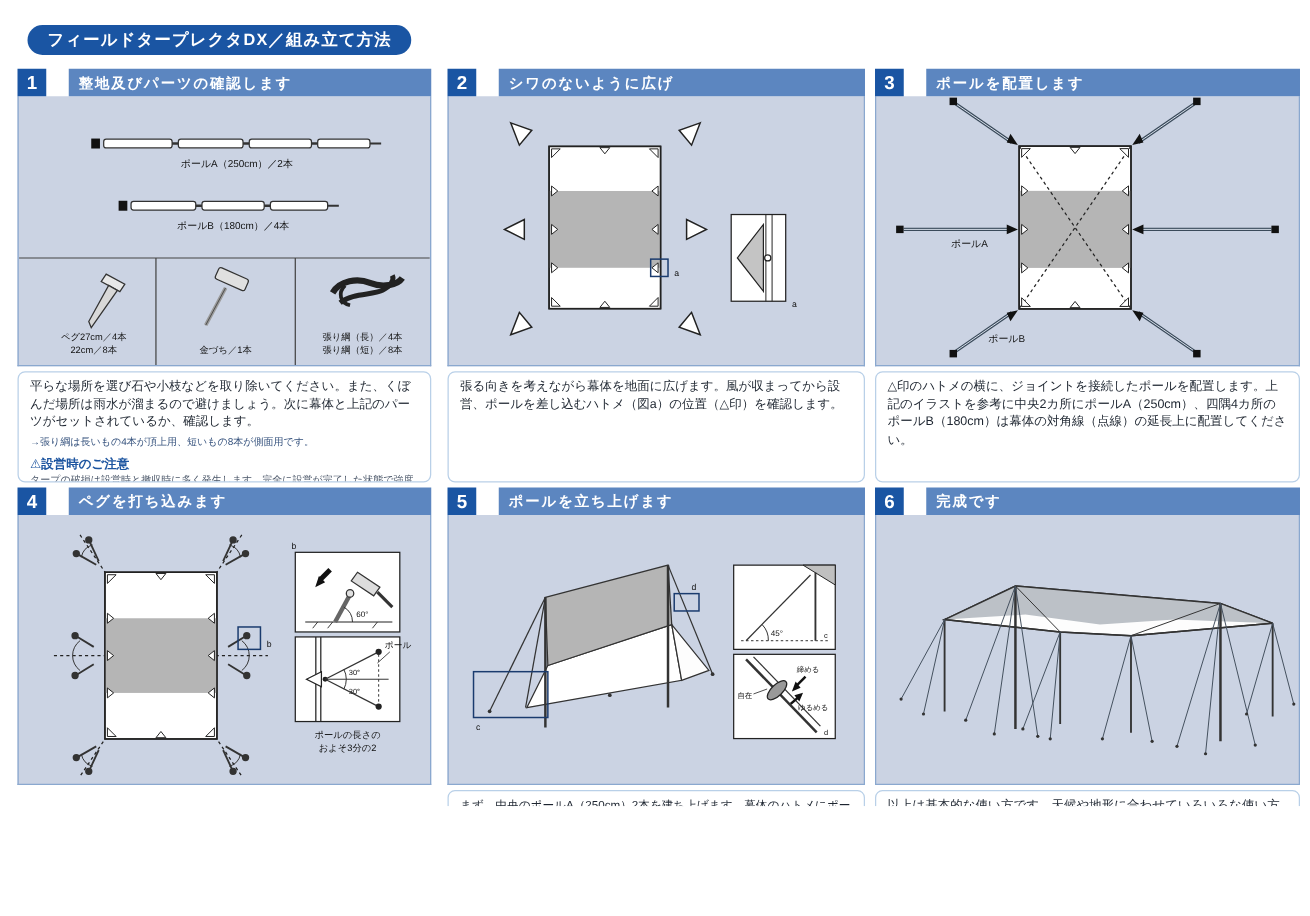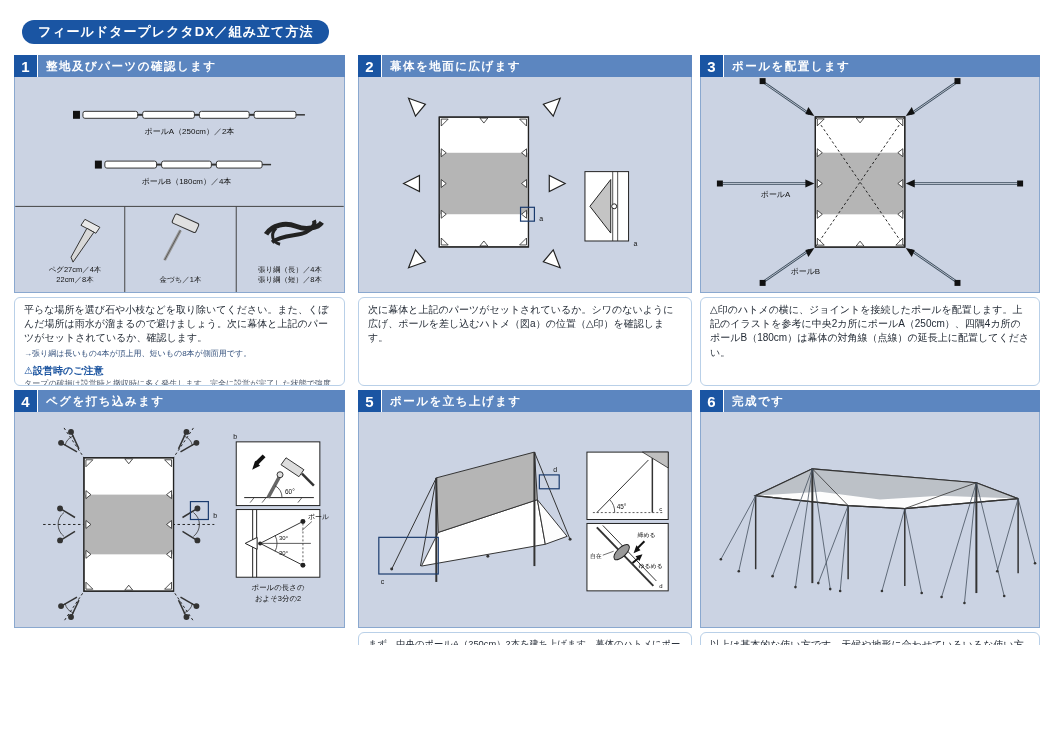"整地及びパーツの確認します" .panel-bar { margin-left: 1px -> 18px }
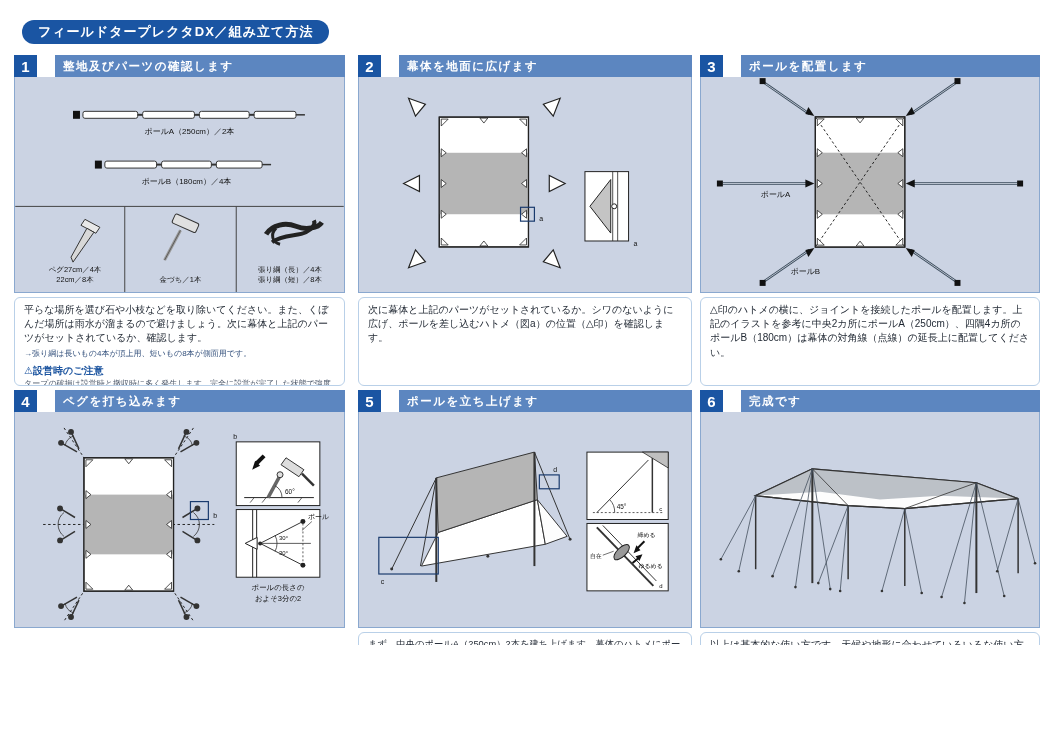"幕体を地面に広げます" div.panel-bar { text: 幕体を地面に広げます -> シワのないように広げ }
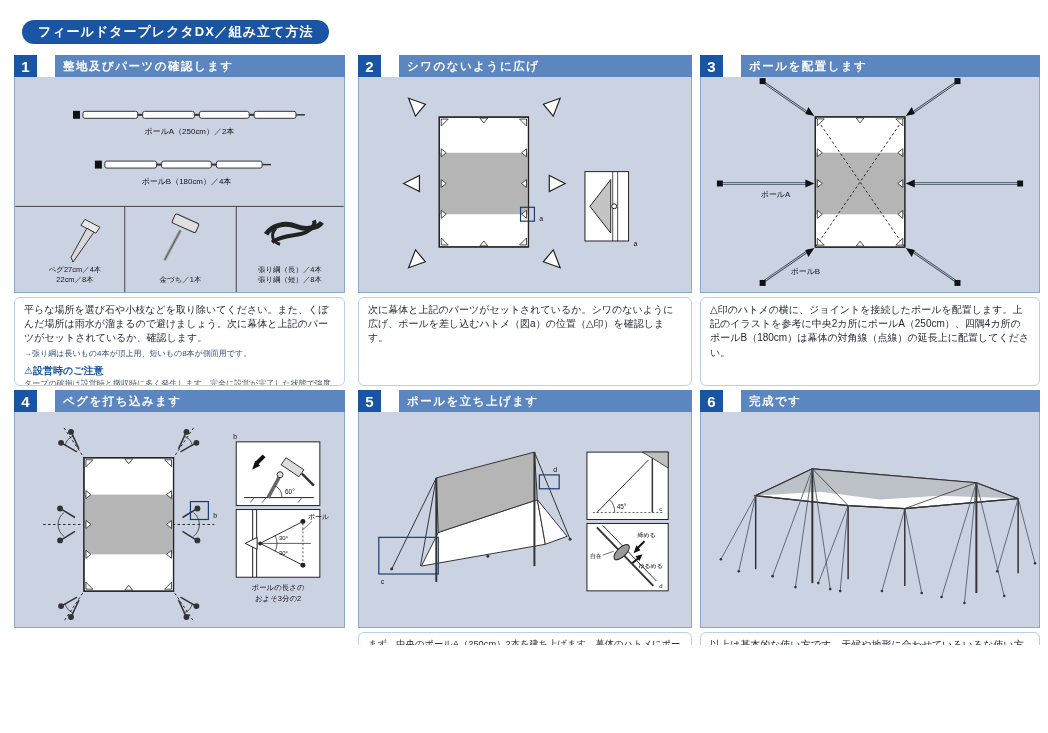"次に幕体と上記のパーツがセットされているか。シワのないように広げ、ポールを差し込" p.body-text { text: 次に幕体と上記のパーツがセットされているか。シワのないように広げ -> 張る向きを考えながら幕体を地面に広げます。風が収まってから設営 }
